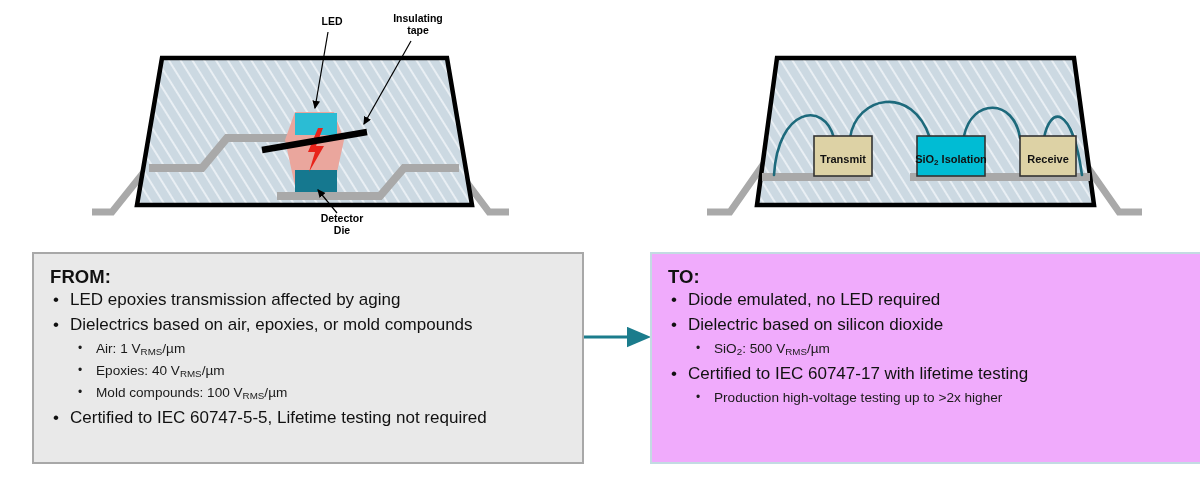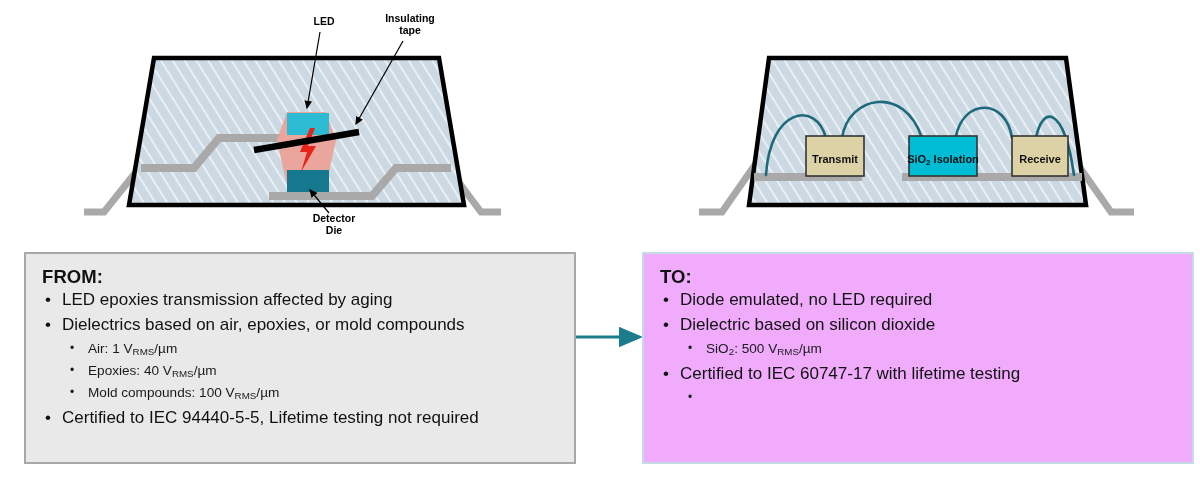"LED" .stage { left: 4px -> 12px }
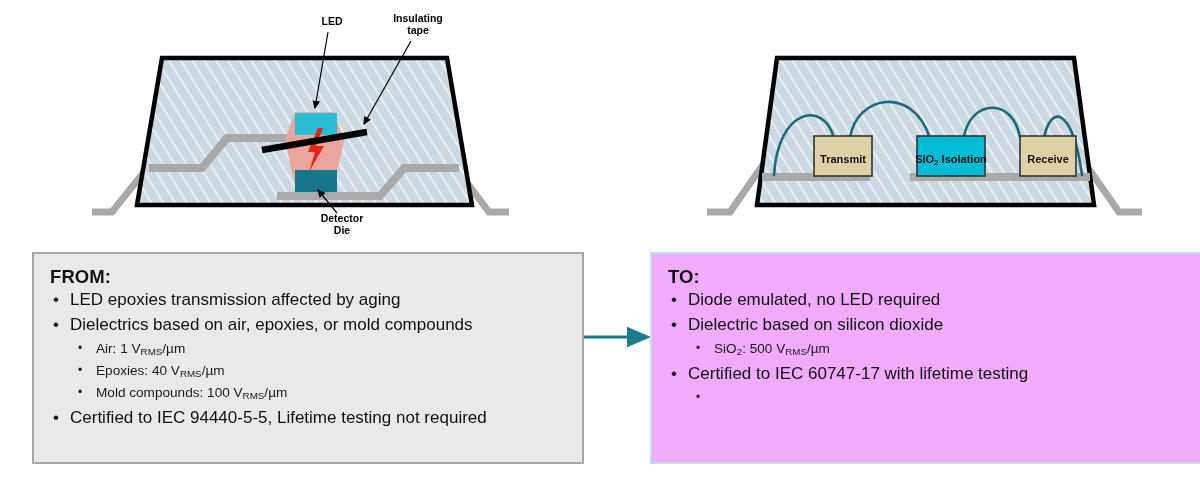"Production high-voltage testing up to" span { html: none -> <span>Production high-voltage testing up to &gt;2x higher</span> }
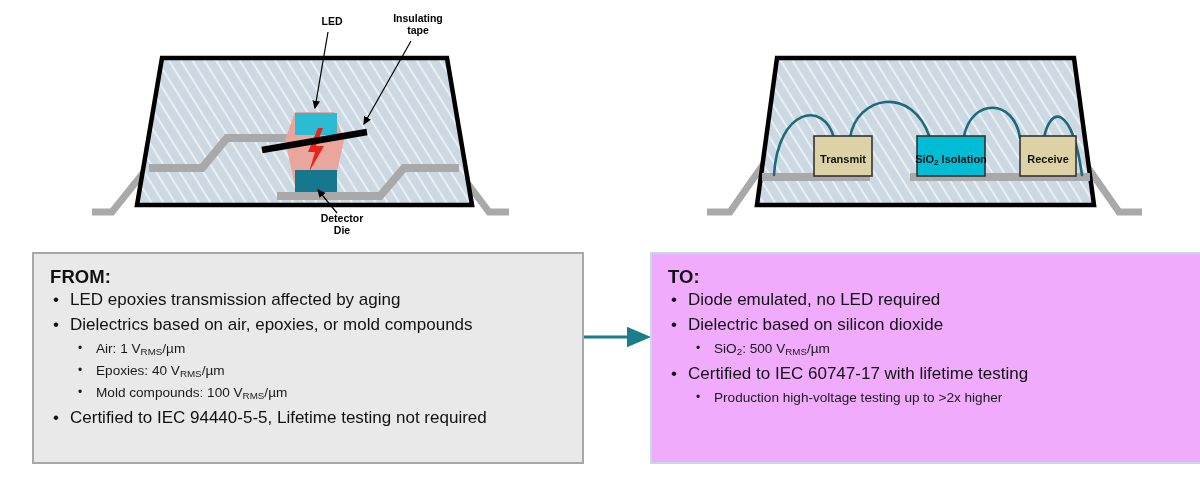"Certified to IEC 94440-5-5, Lifetime" span { text: 94440-5-5 -> 60747-5-5 }
